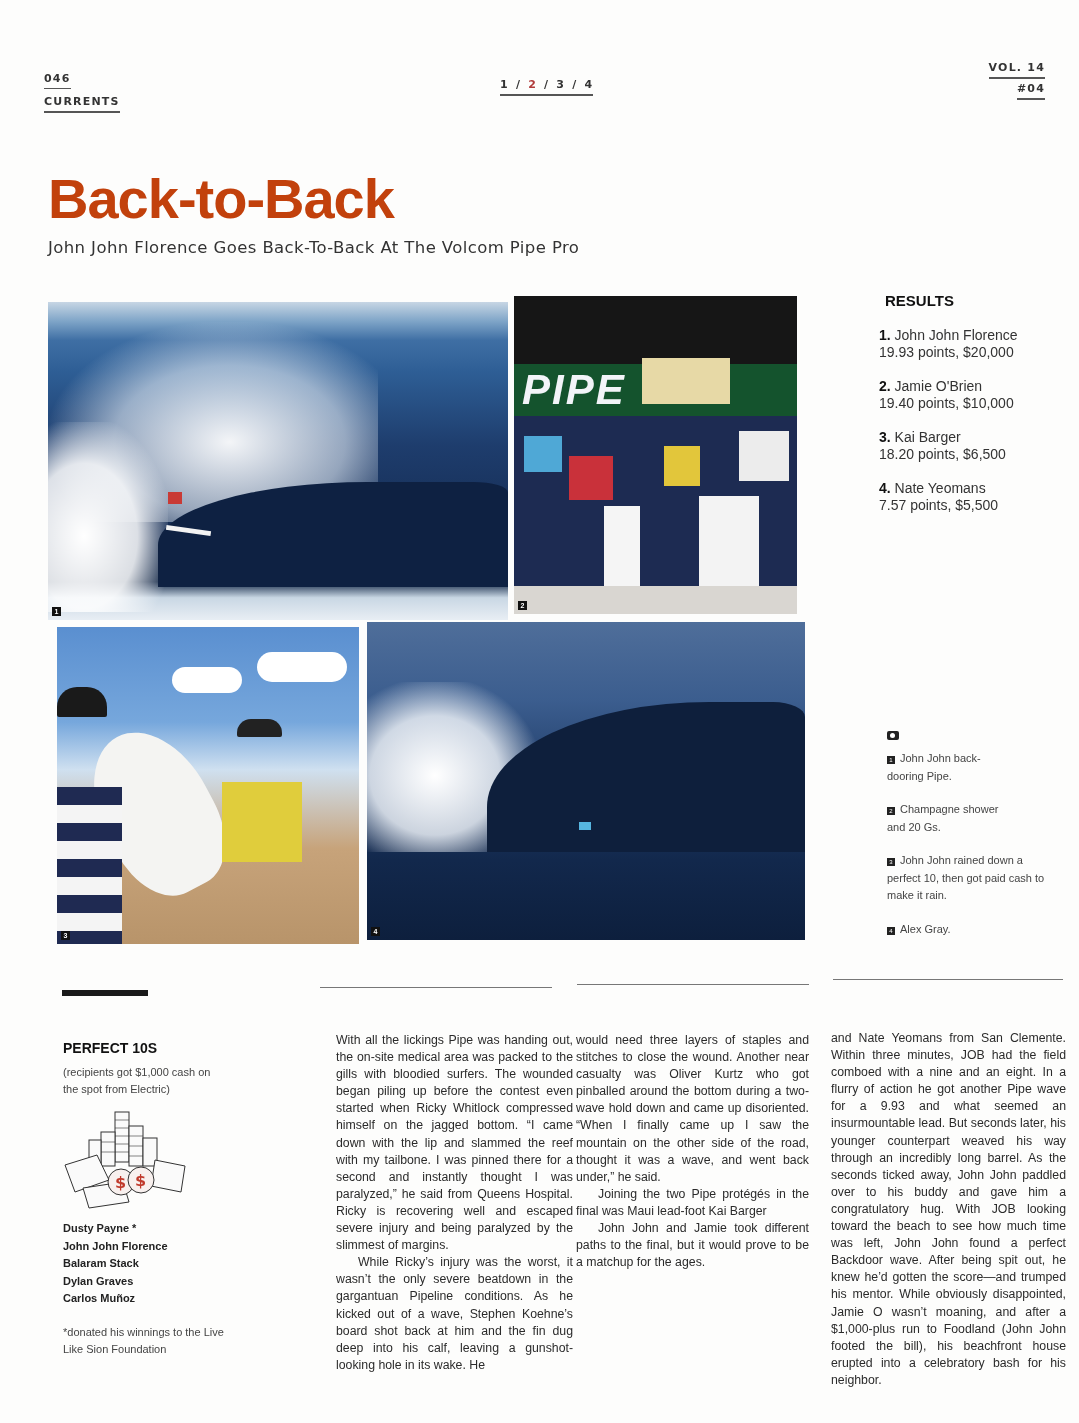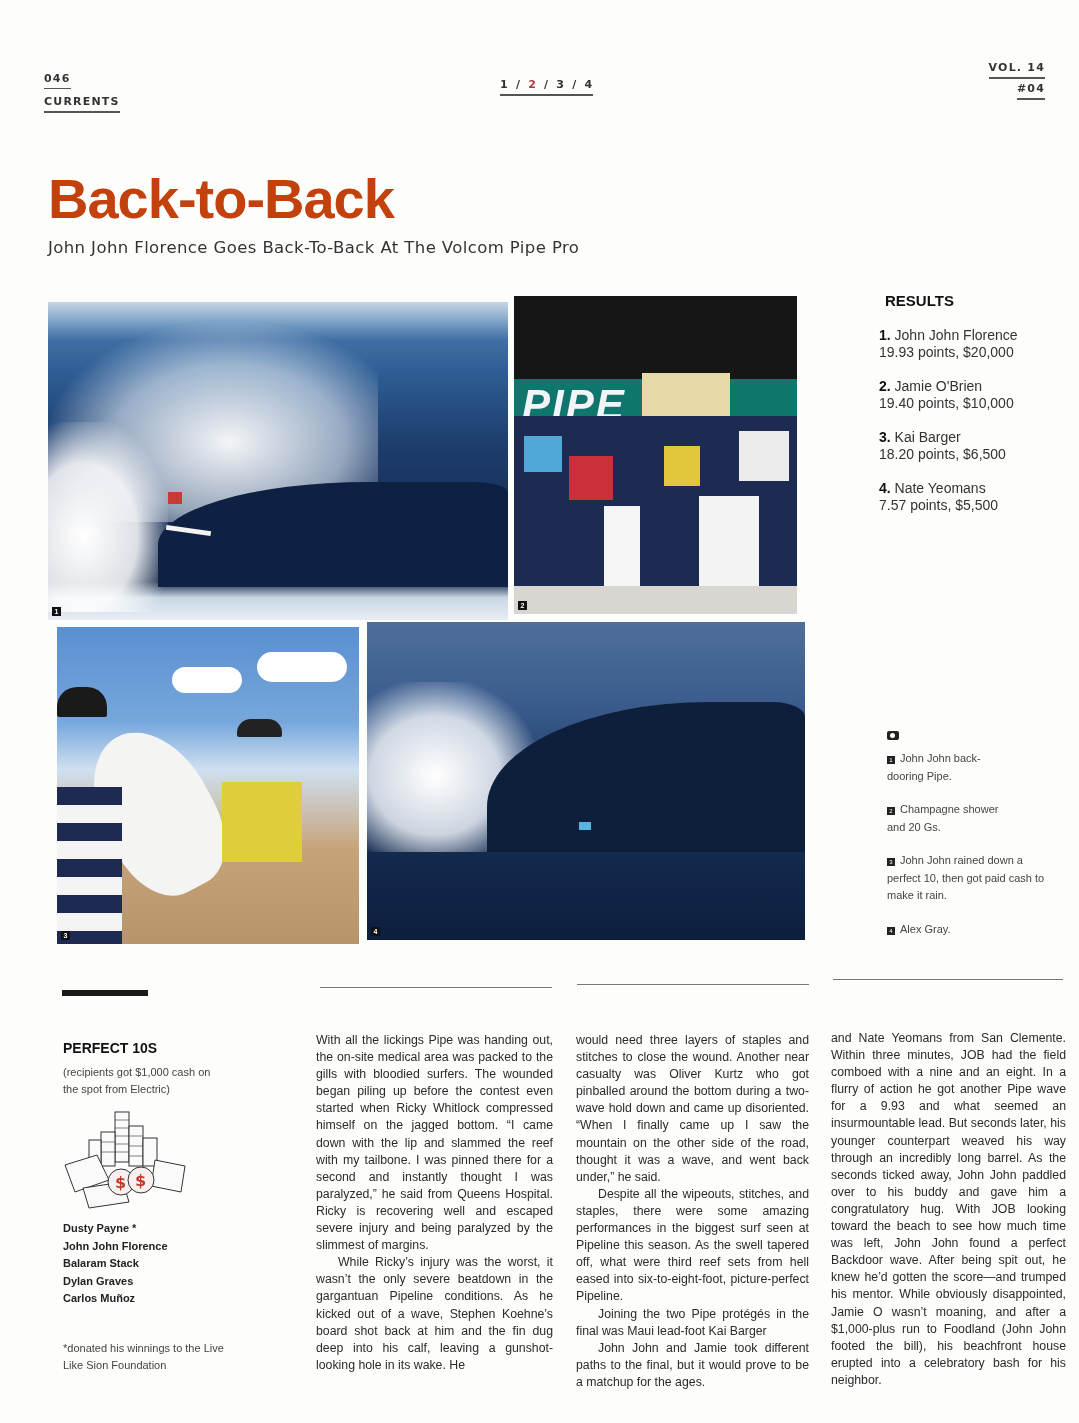"PIPE" div { background: #0f766e -> #14532d; top: 83px -> 68px }
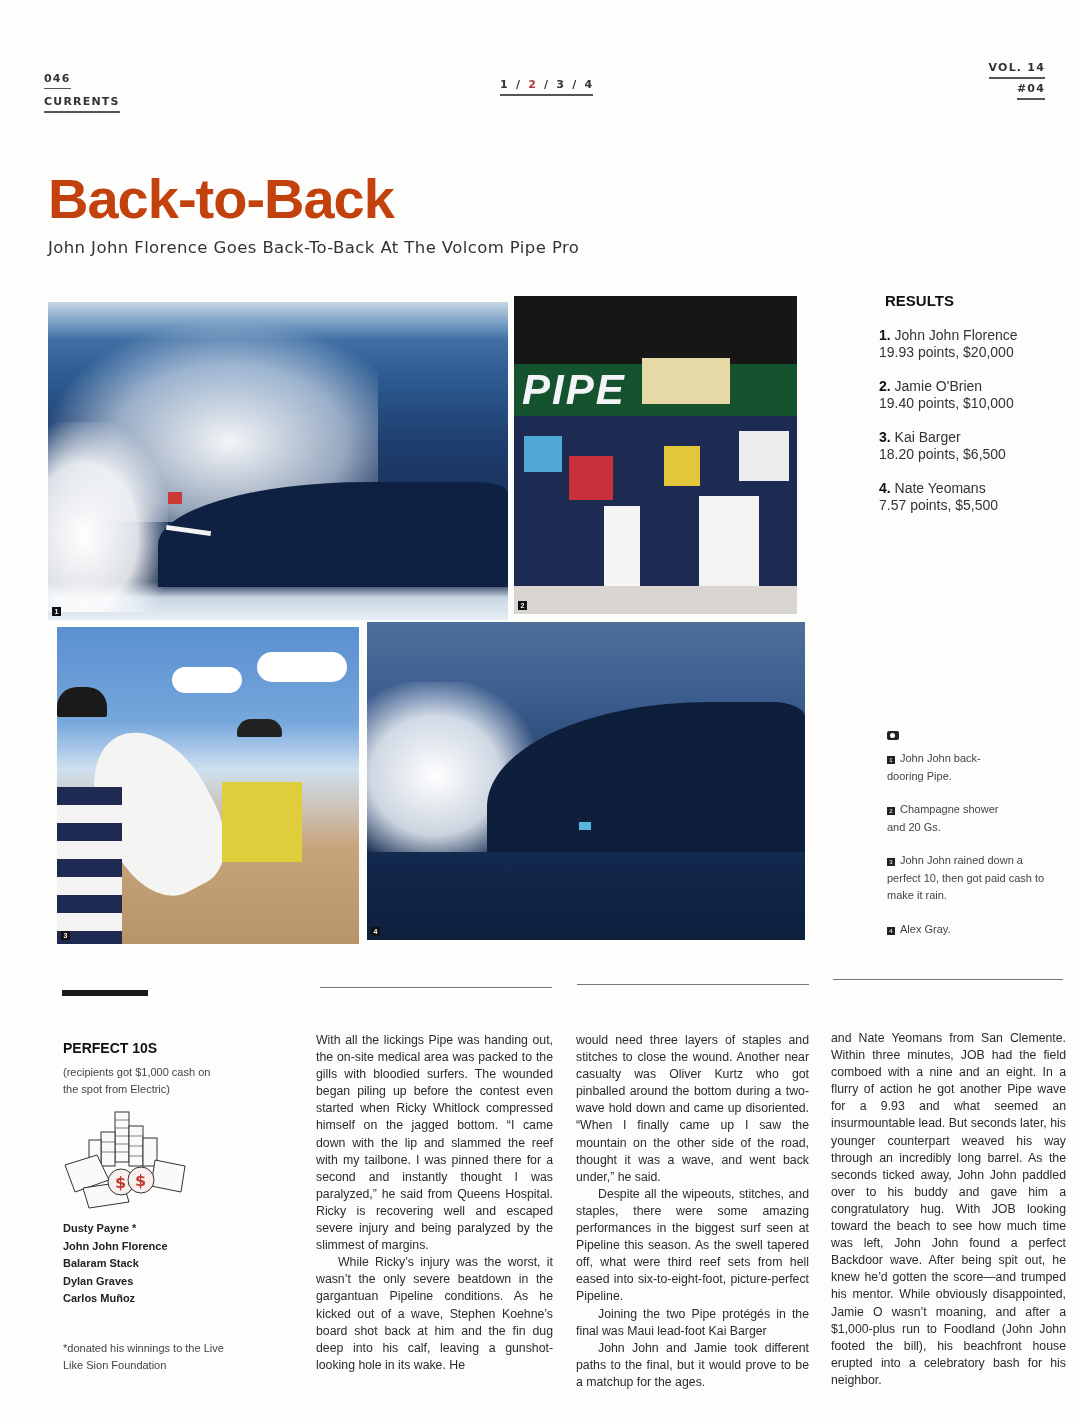"With all the lickings Pipe" div.col { left: 316px -> 336px }
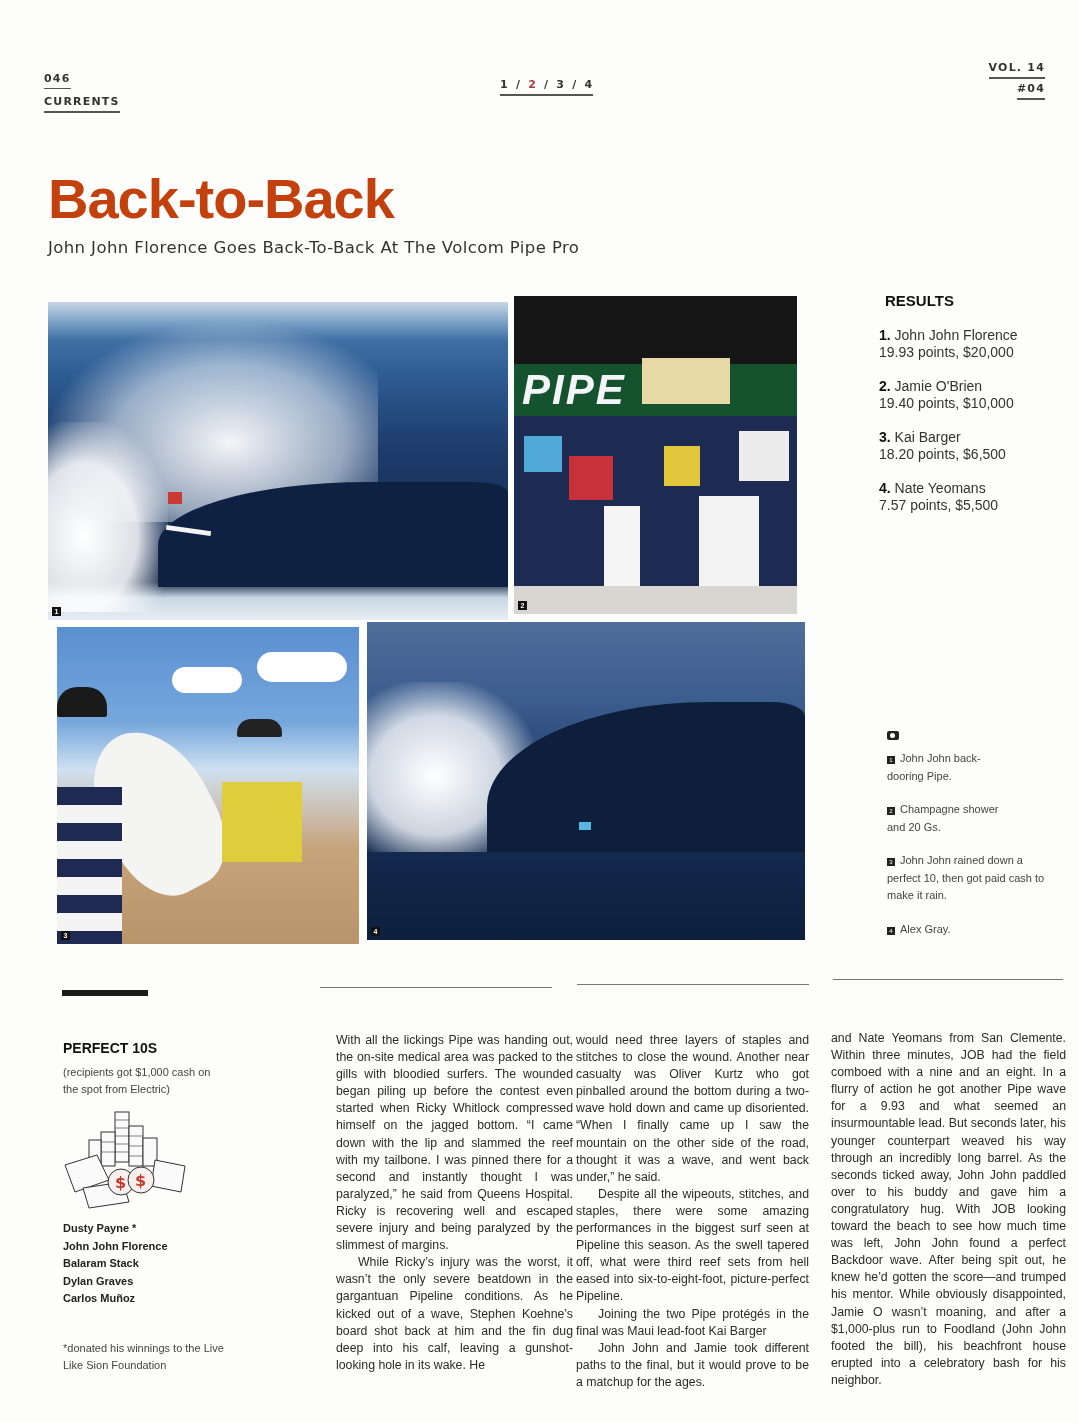"Despite all the wipeouts, stitches," p.ind { html: <p>Despite all the wipeouts, stitches, and staples, there were some amazing performances in the biggest surf seen at Pipeline this season. As the swell tapered off, what were third reef sets from hell eased into six-to-eight-foot, picture-perfect Pipeline.</p> -> none }
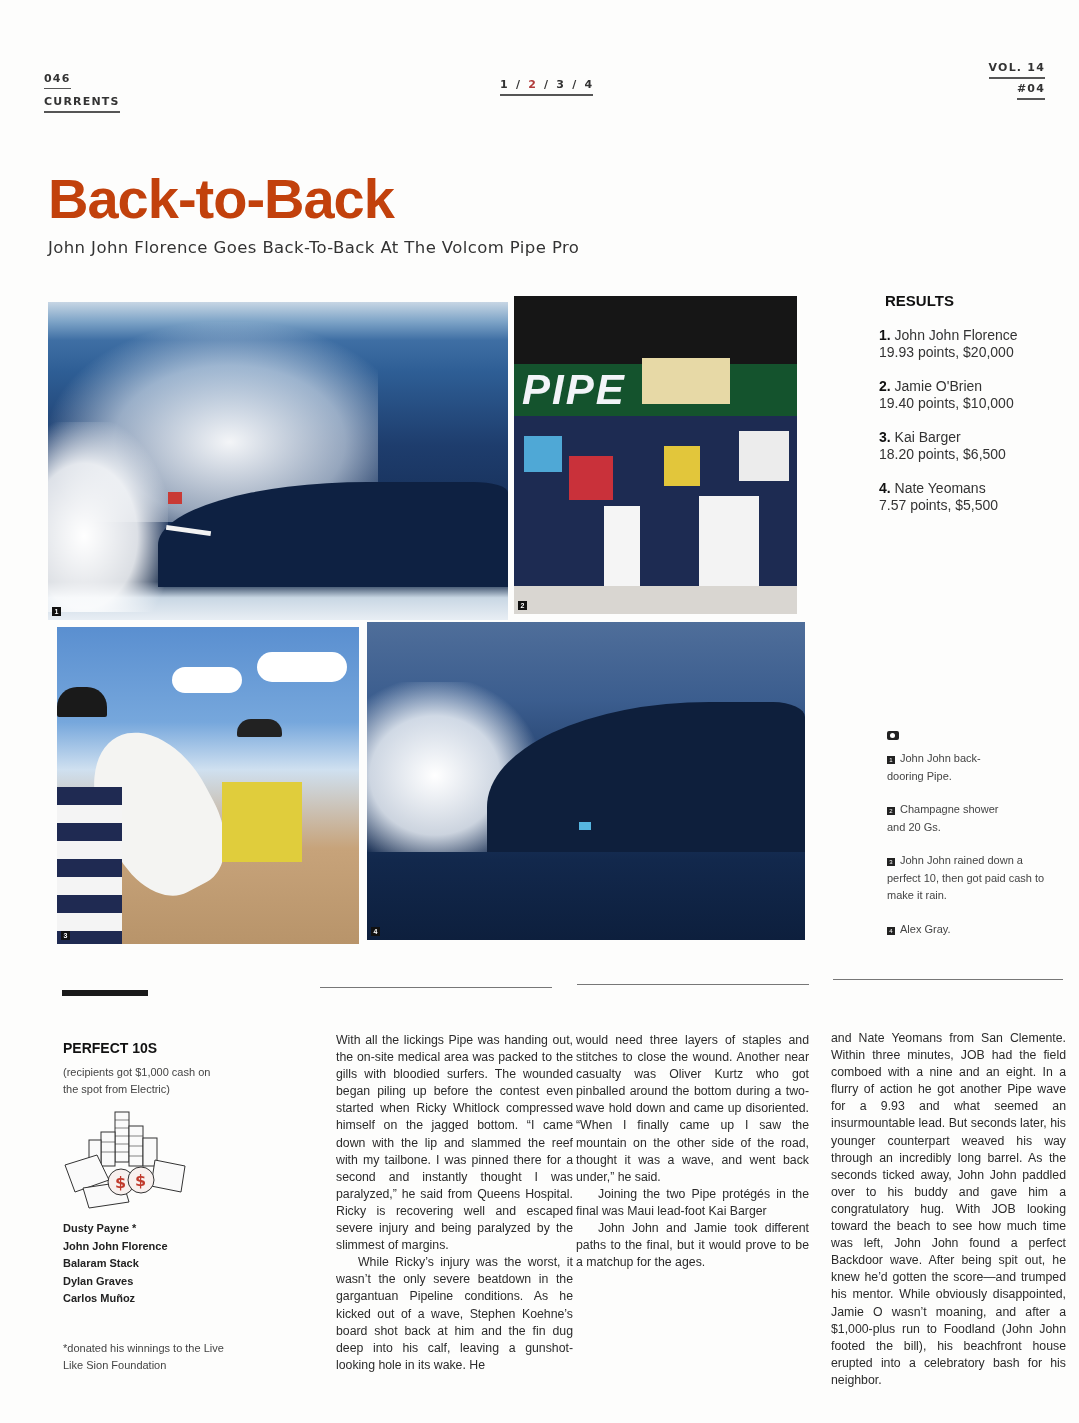"*donated his winnings to the" div.note { margin-top: 32px -> 16px }
